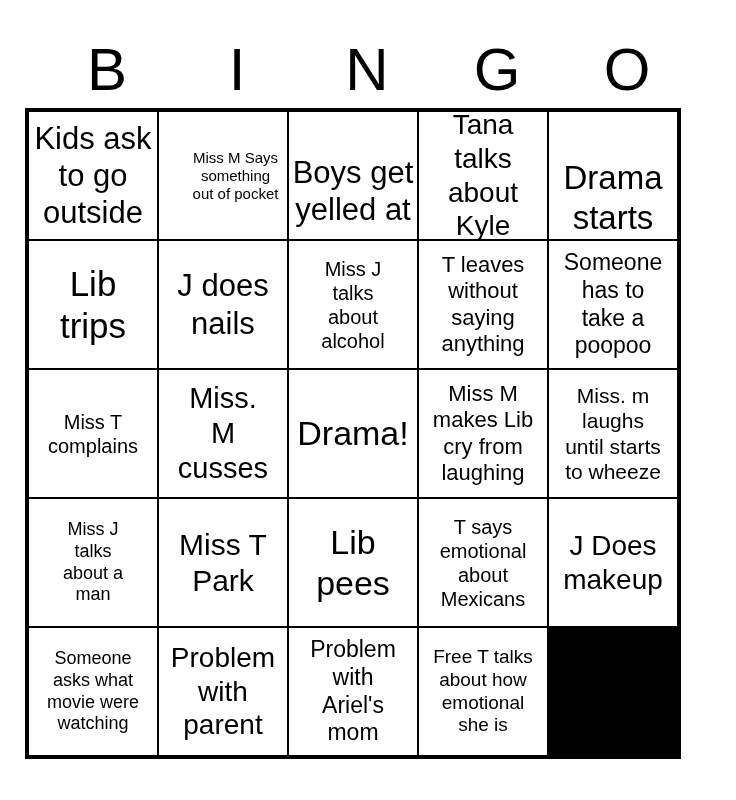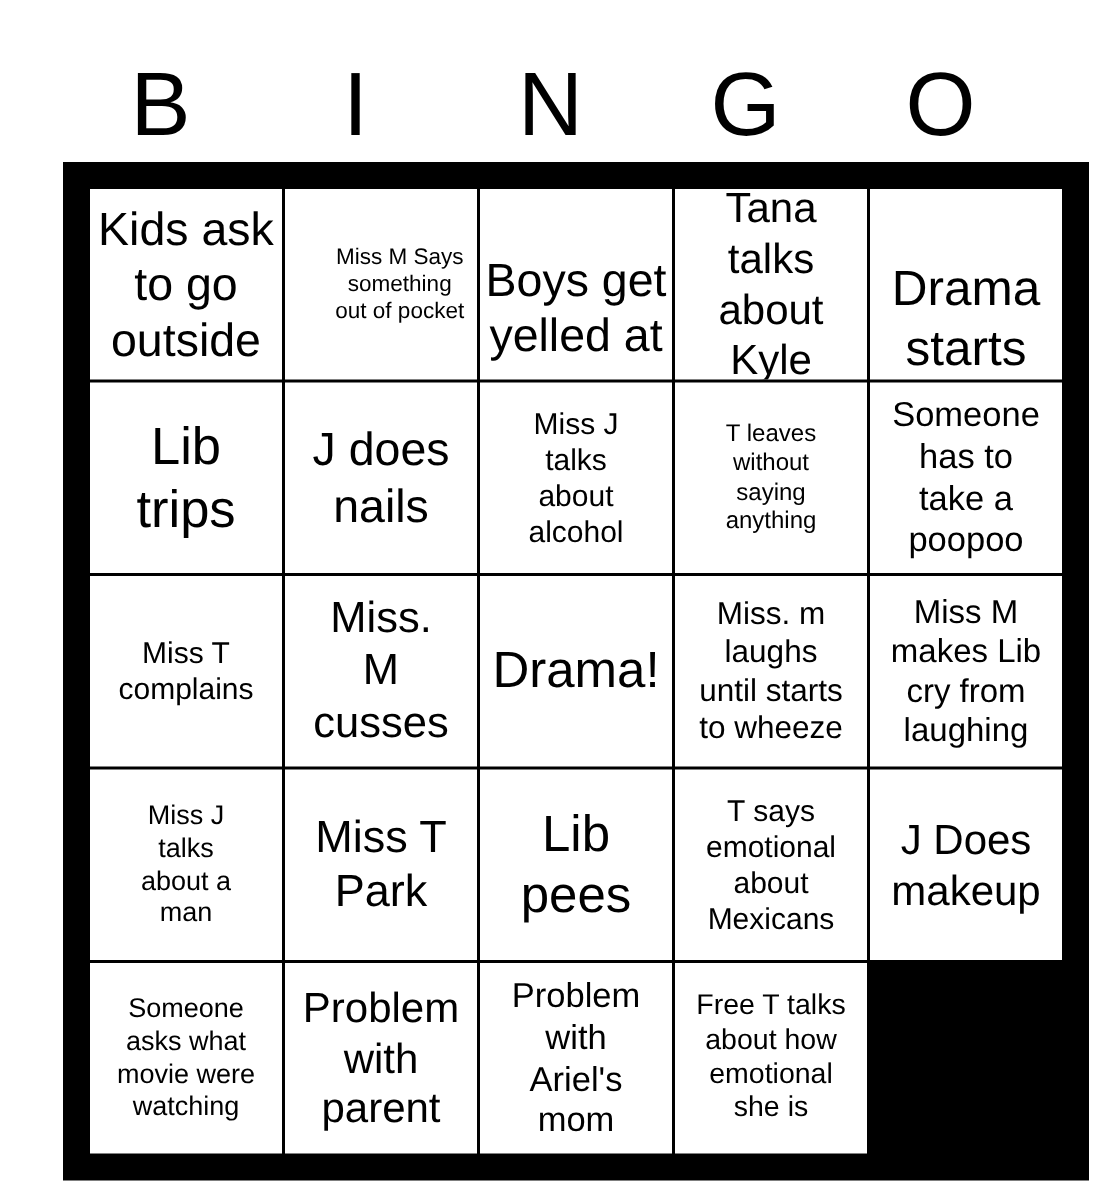"Kids ask" .bingo-grid { left: 42px -> 25px; padding: 18px -> 4px }
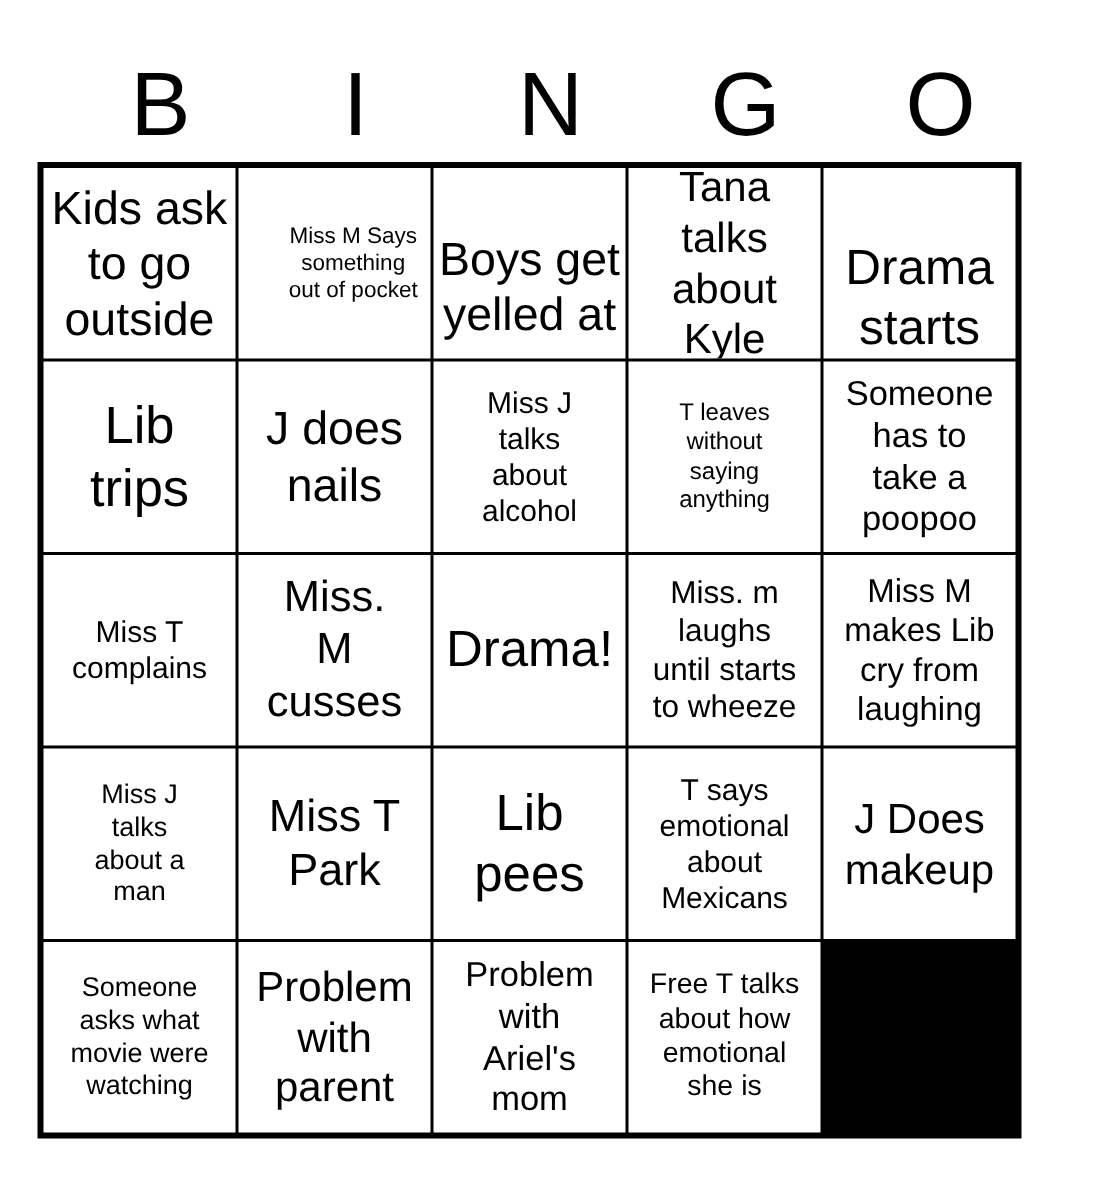"T leaves" span.cell-text { font-size: 16px -> 22px }
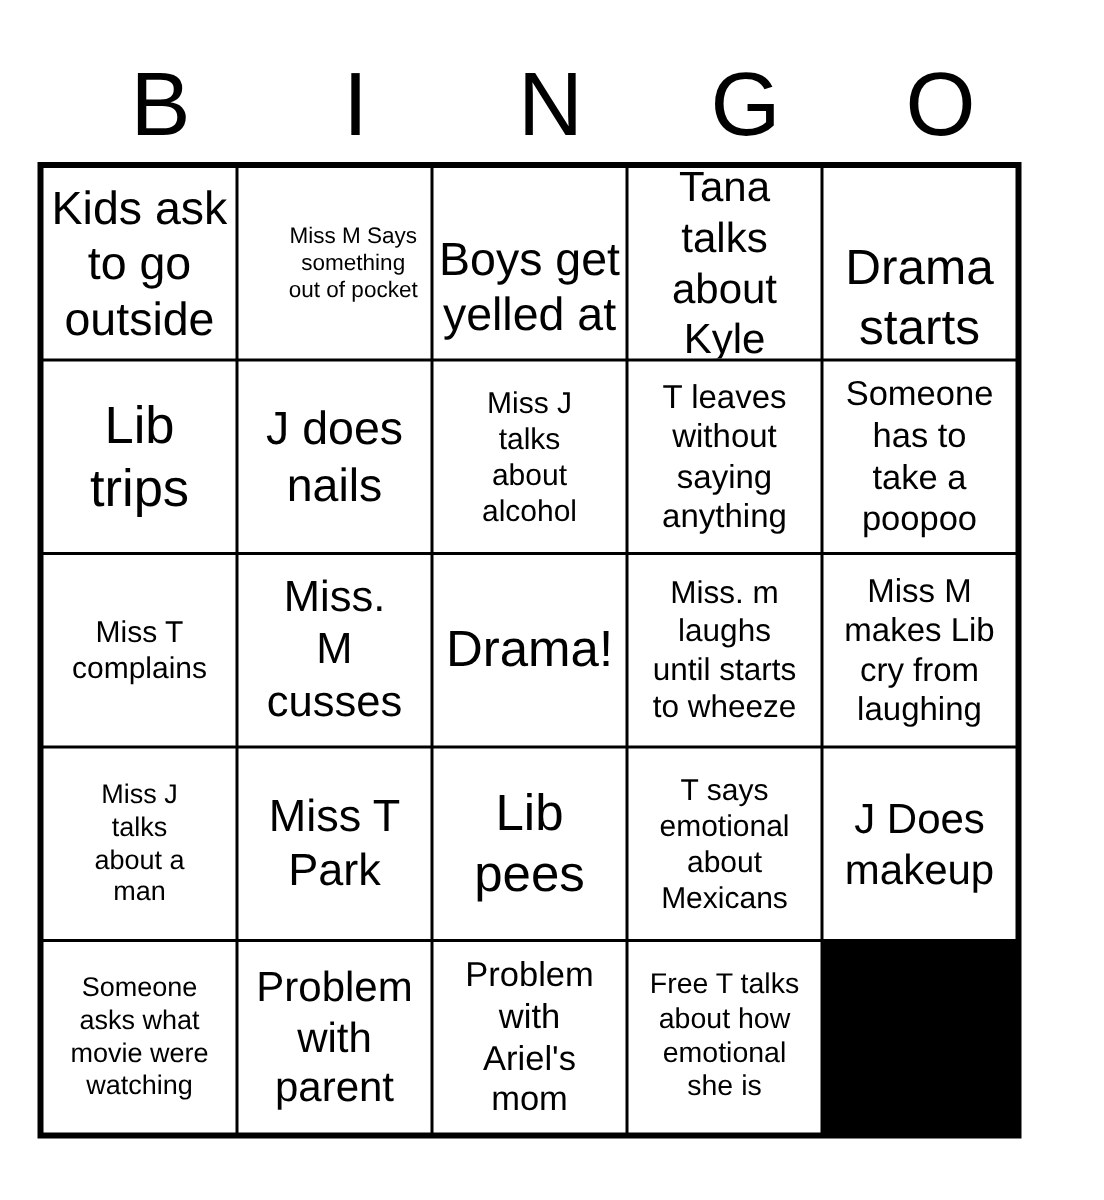"Miss. m" div.cell { order: before "Miss M" -> after "Miss M" }
